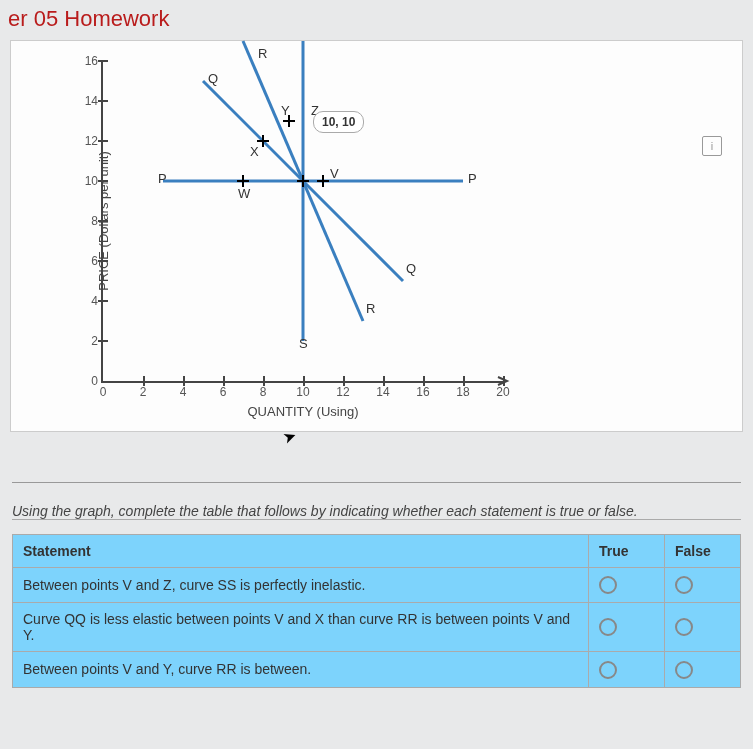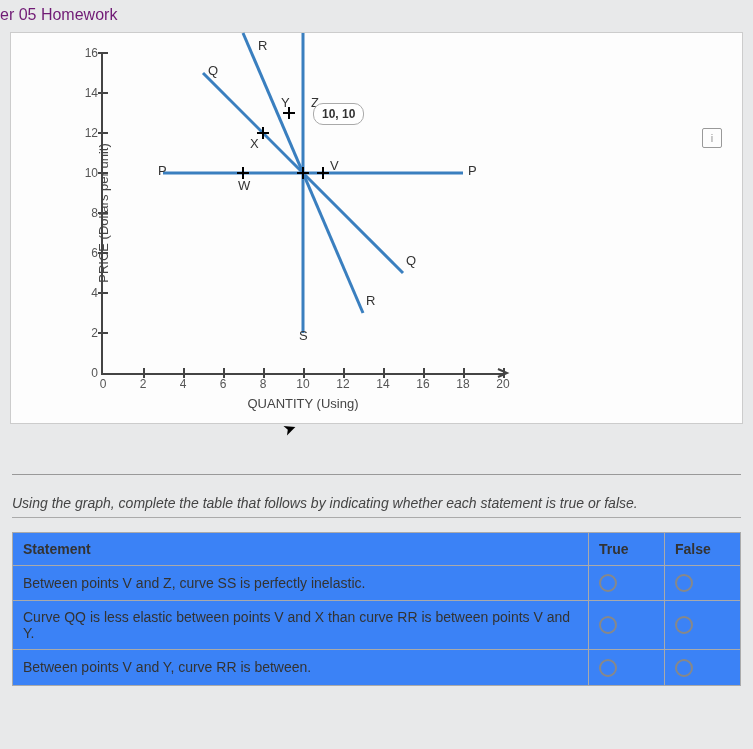"er 05 Homework" .page-title { color: #701a75 -> #b91c1c; font-size: 16px -> 22px; padding: 6px 0 4px 0 -> 6px 0 4px 8px }
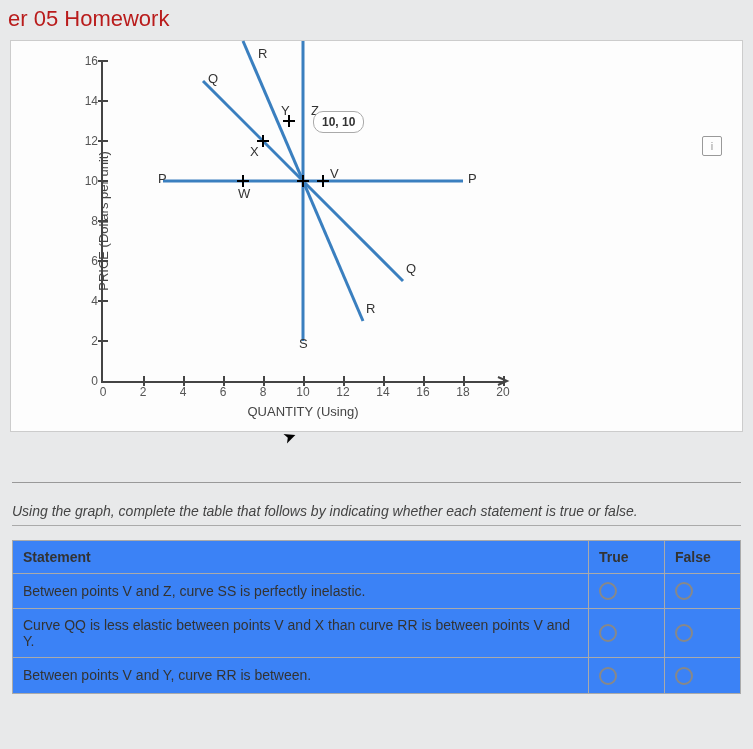"Using the graph, complete the" .instruction { padding-bottom: 6px -> none }
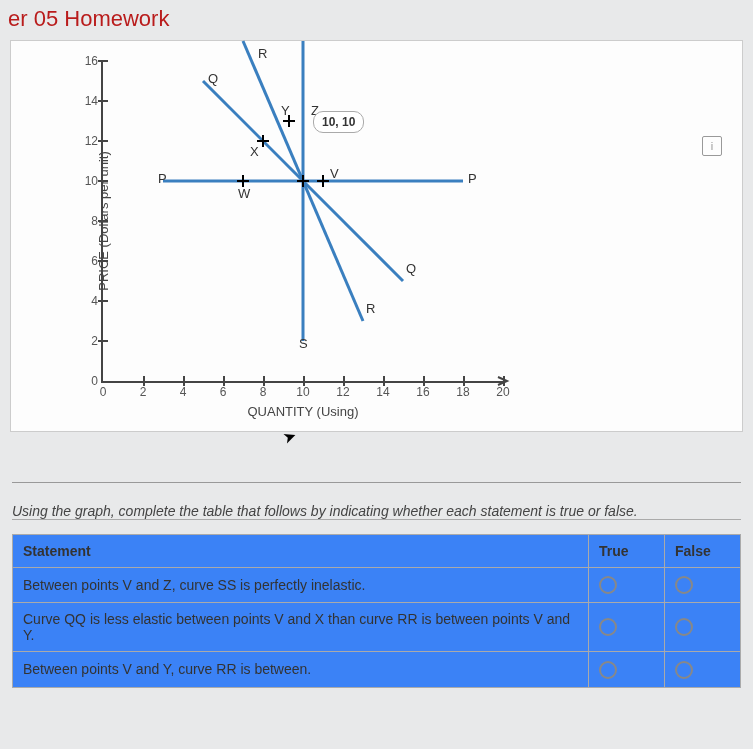"Statement" table.stmt { background: #3b82f6 -> #7dd3fc }
